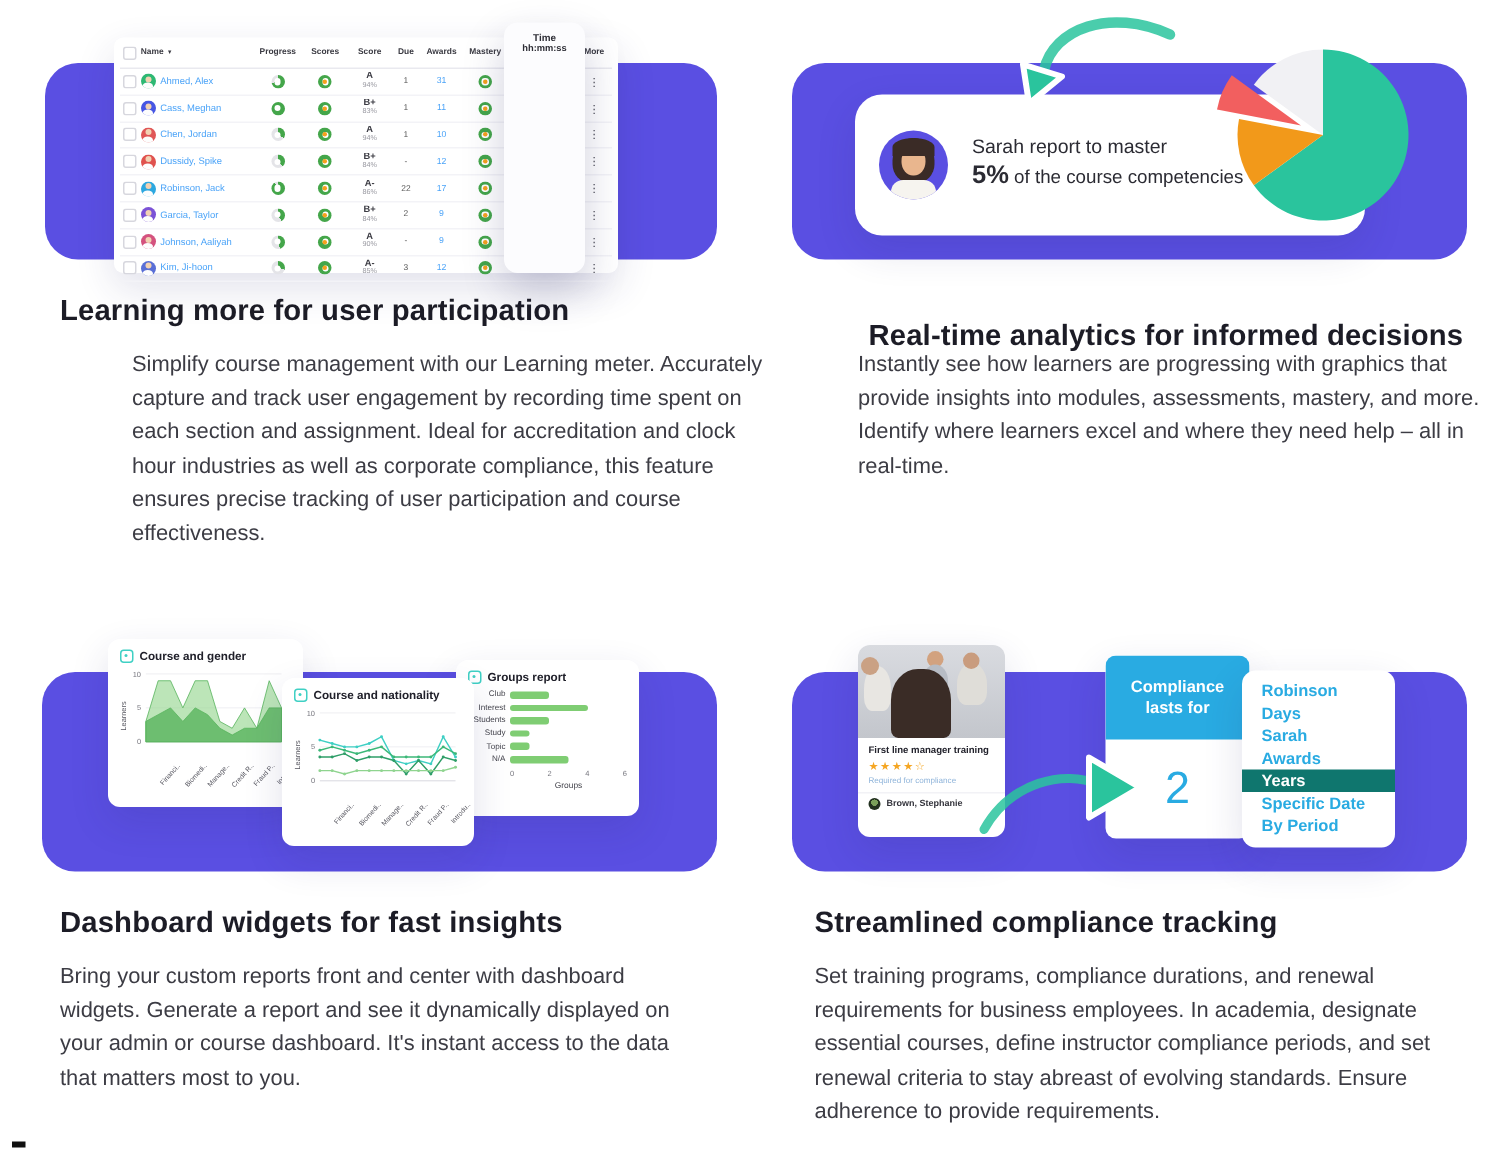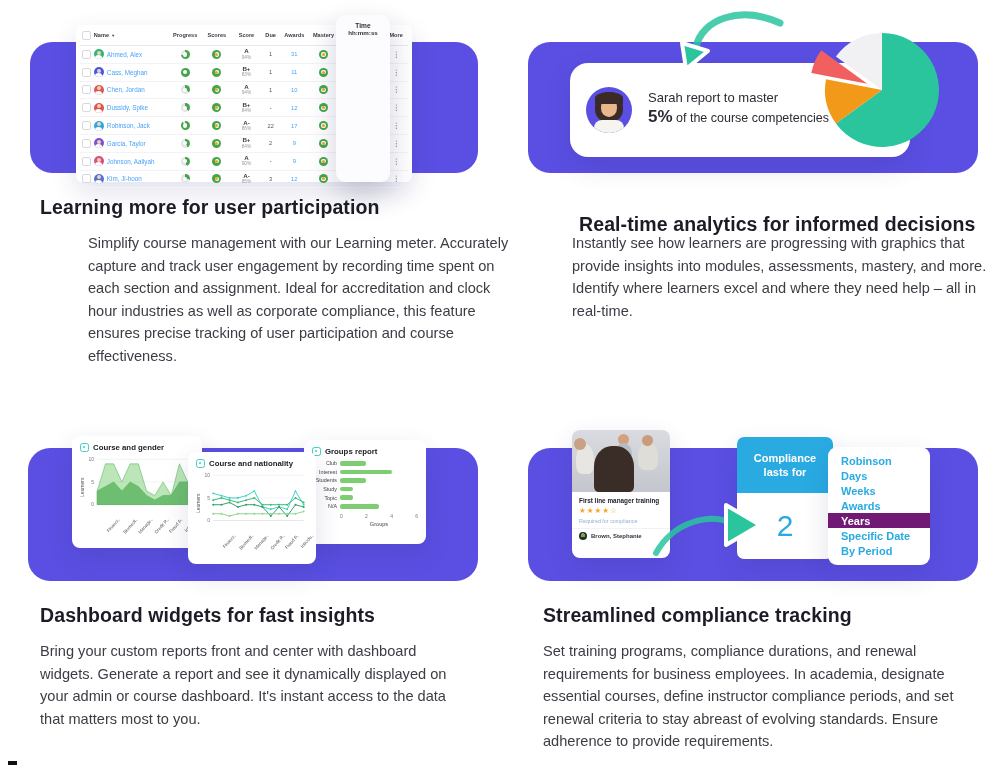"Course and gender" div.card { top: 436px -> 426px }
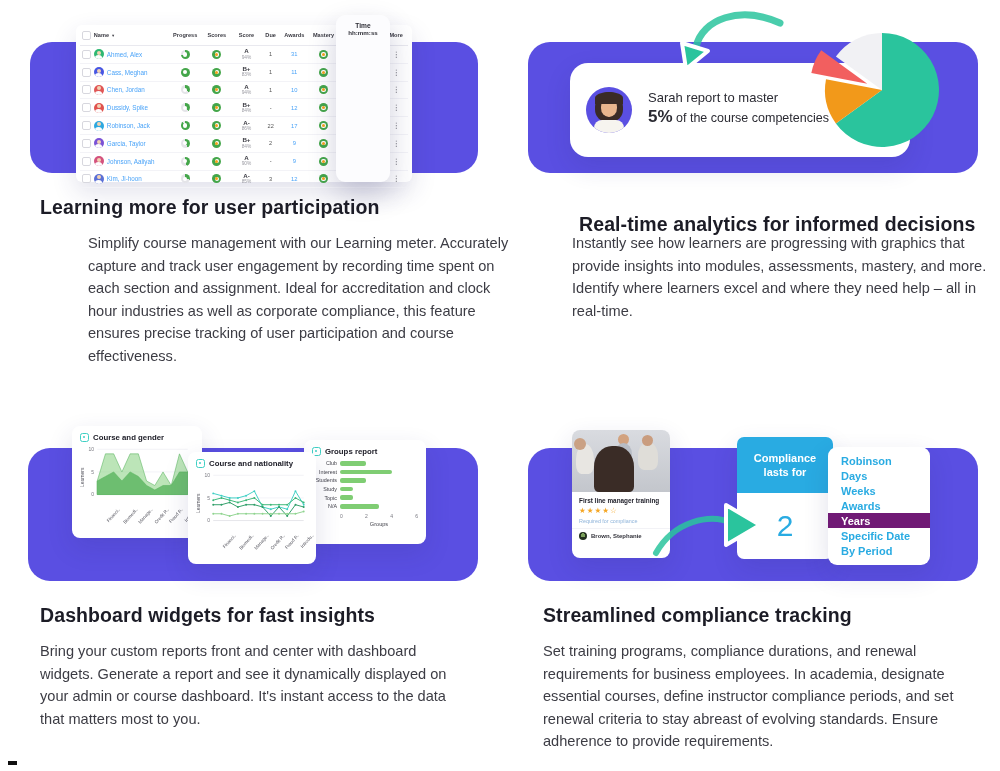"Weeks" div.opt { text: Weeks -> Sarah }
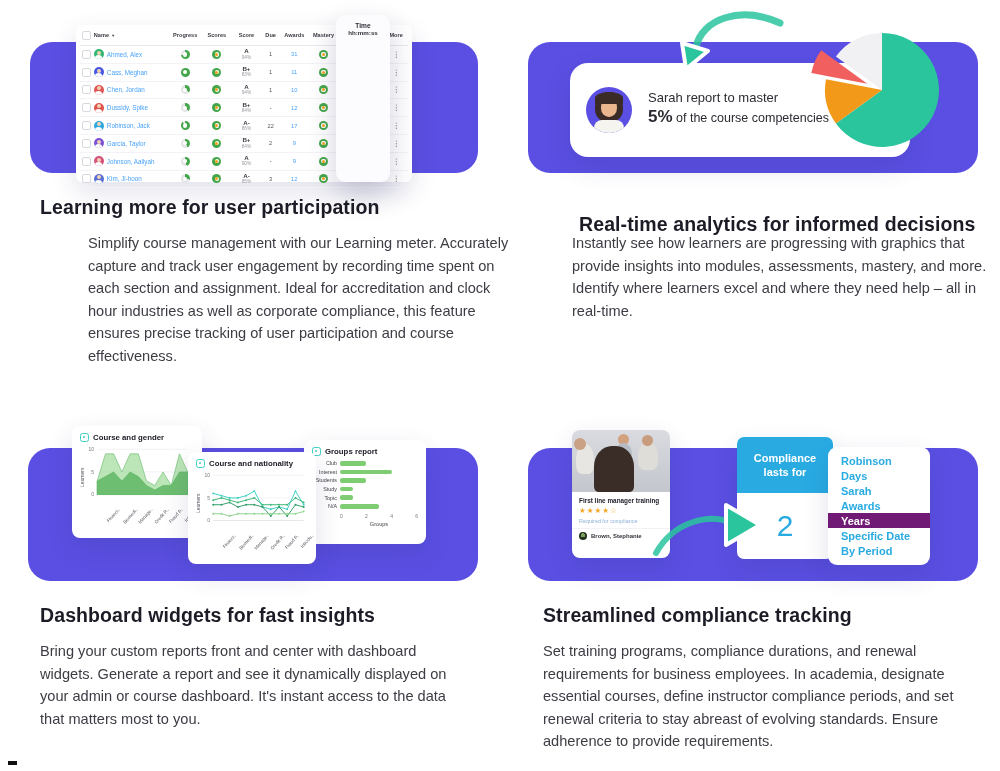"Years" .opt.selected { background: #701a75 -> #0f766e }
